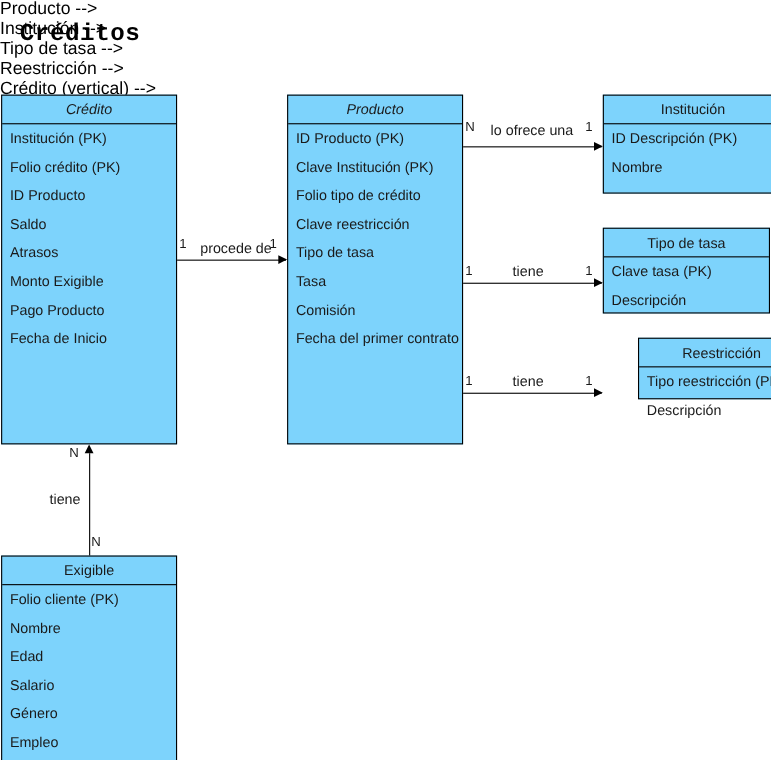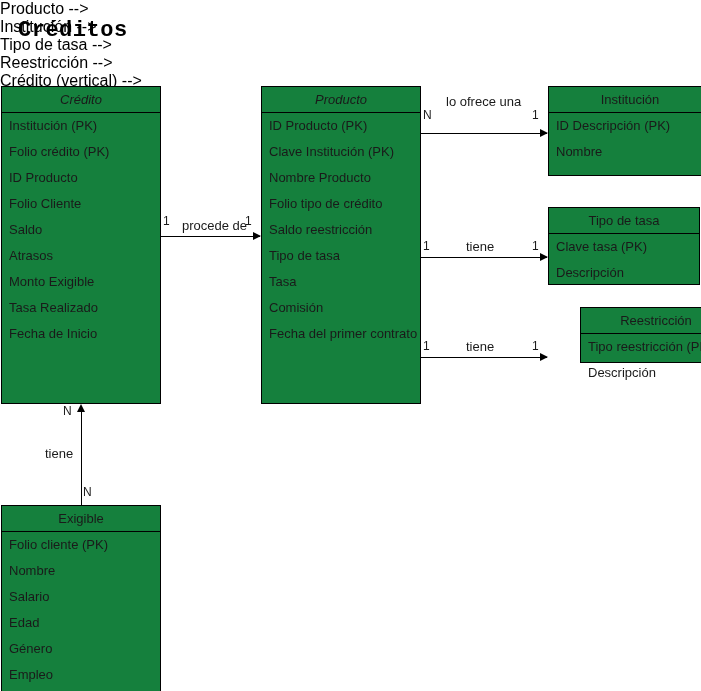"Crédito" .entity { background: #15803d -> #7dd3fc }
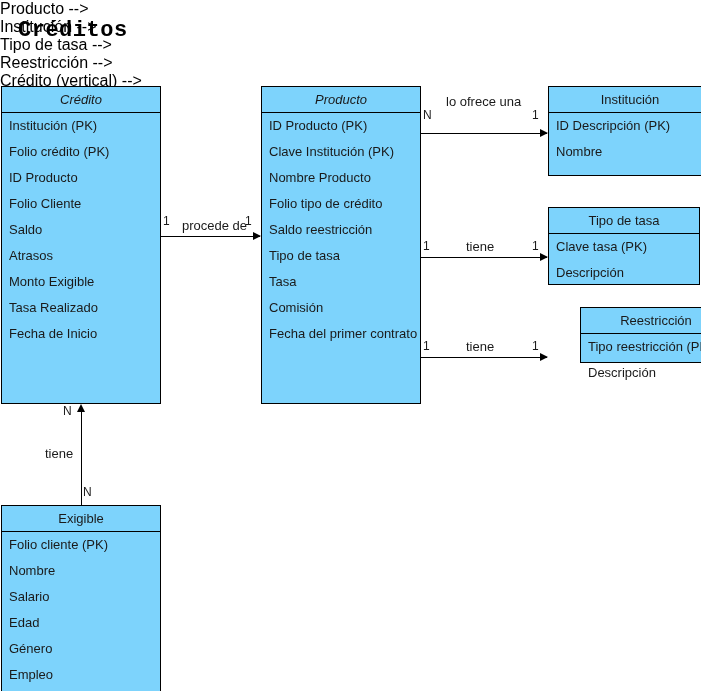"lo ofrece una" div.conn-label { top: 94px -> 111px }
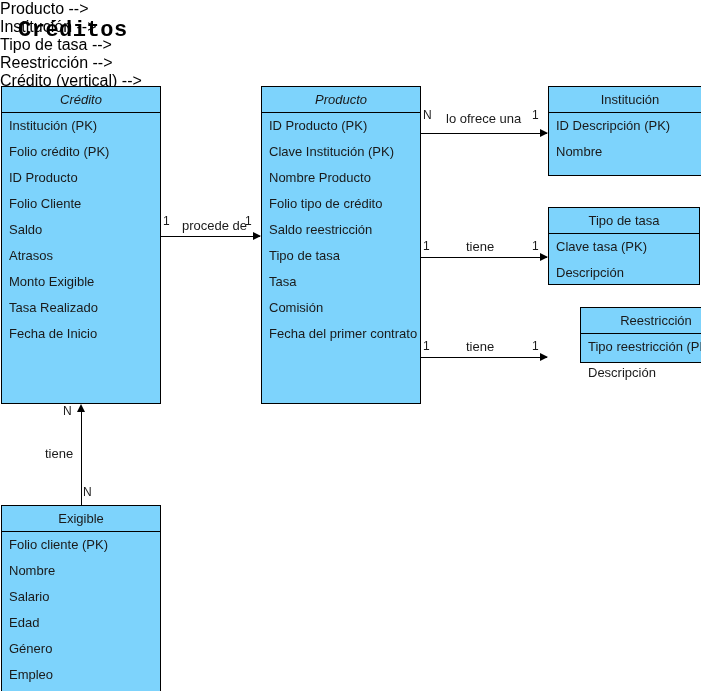"Nombre Producto" li { html: <li>Nombre Producto</li> -> none }
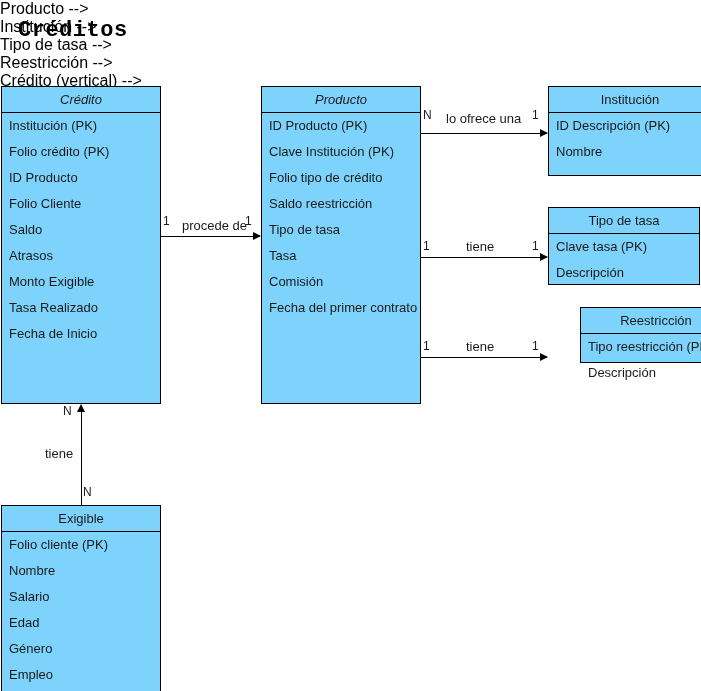"Folio Cliente" li { html: <li>Folio Cliente</li> -> none }
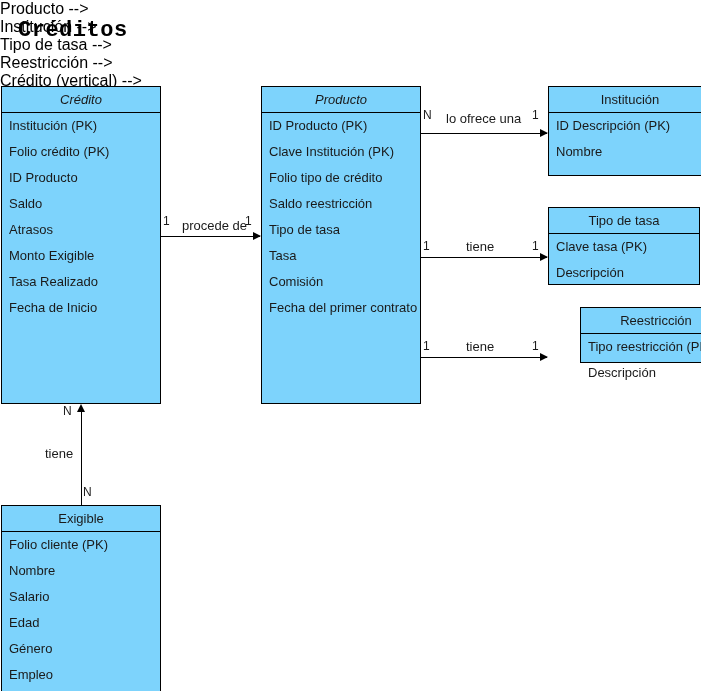"Saldo reestricción" li { text: Saldo -> Clave }
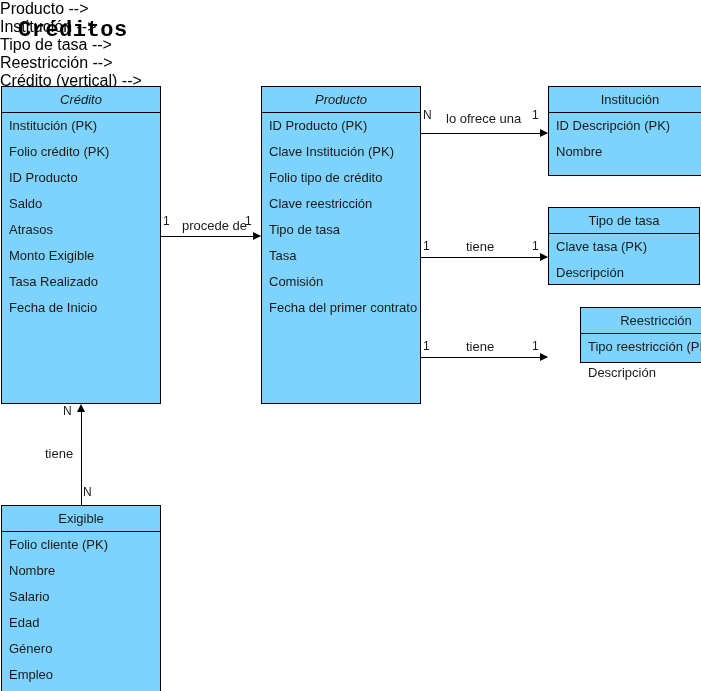"Tasa Realizado" li { text: Tasa Realizado -> Pago Producto }
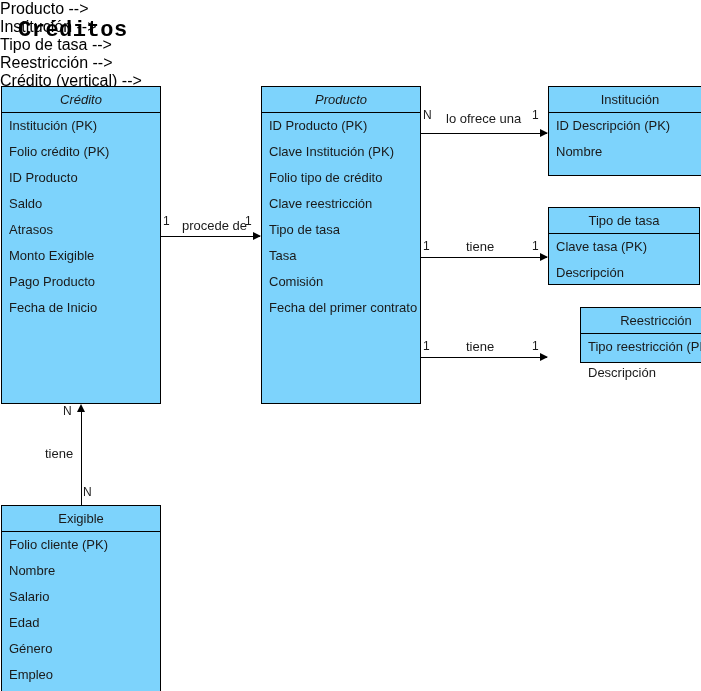"Salario" li { order: before "Edad" -> after "Edad" }
